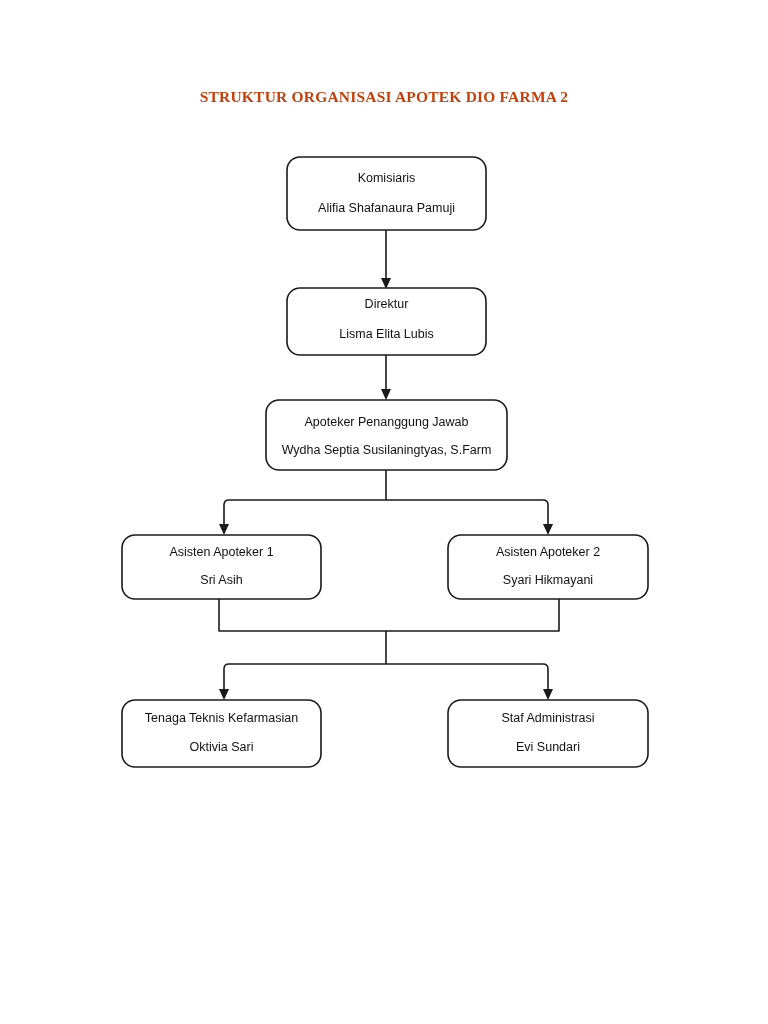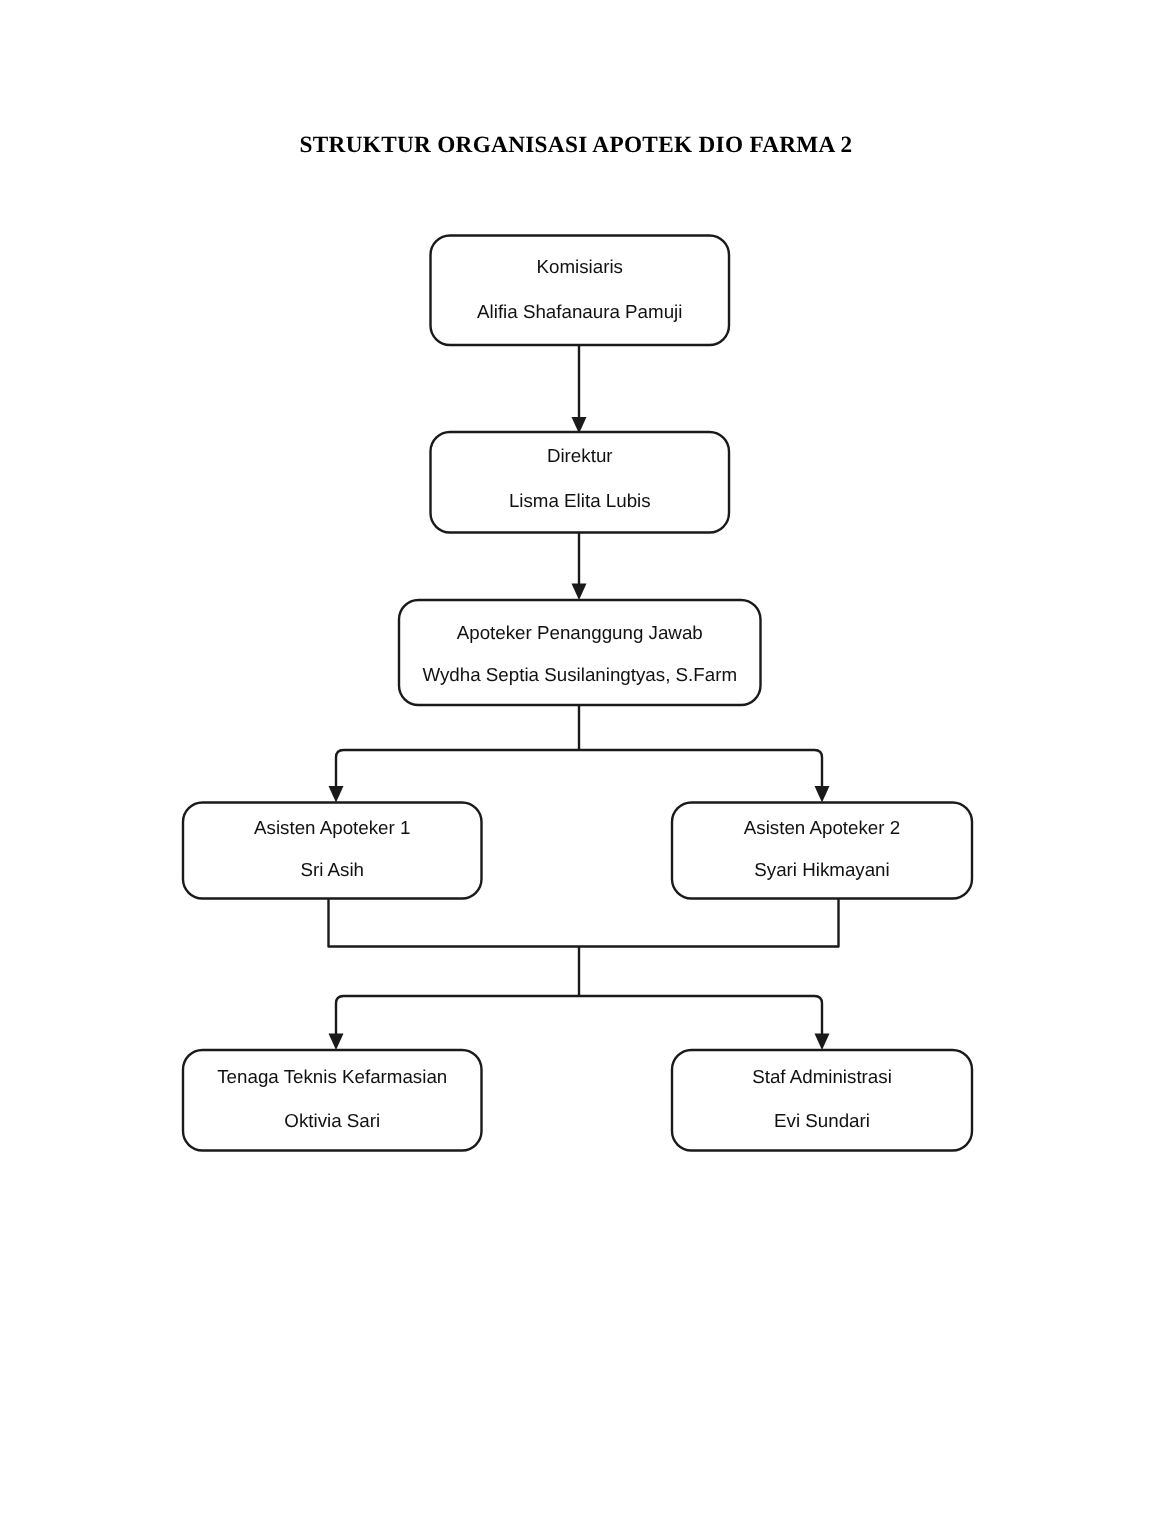"STRUKTUR ORGANISASI APOTEK DIO FARMA" #chart-title { color: #000000 -> #c2410c }
